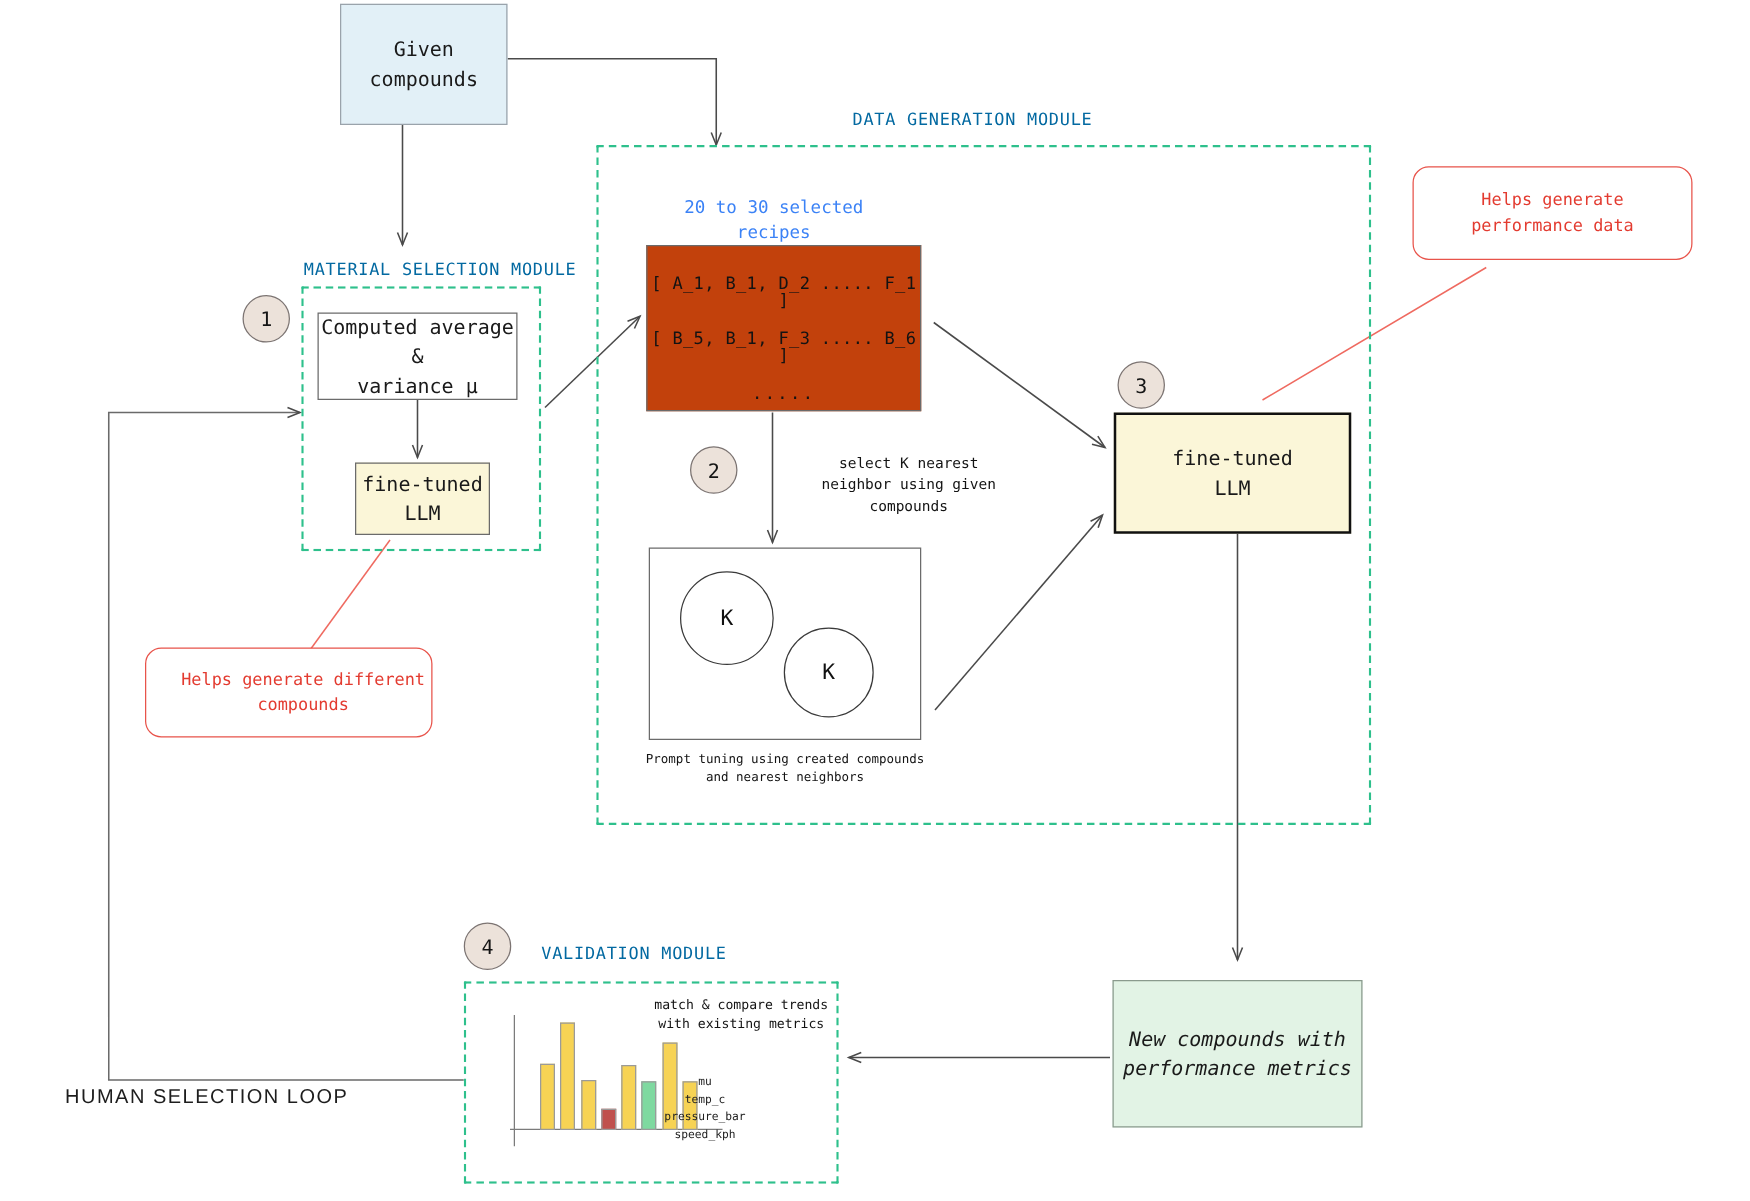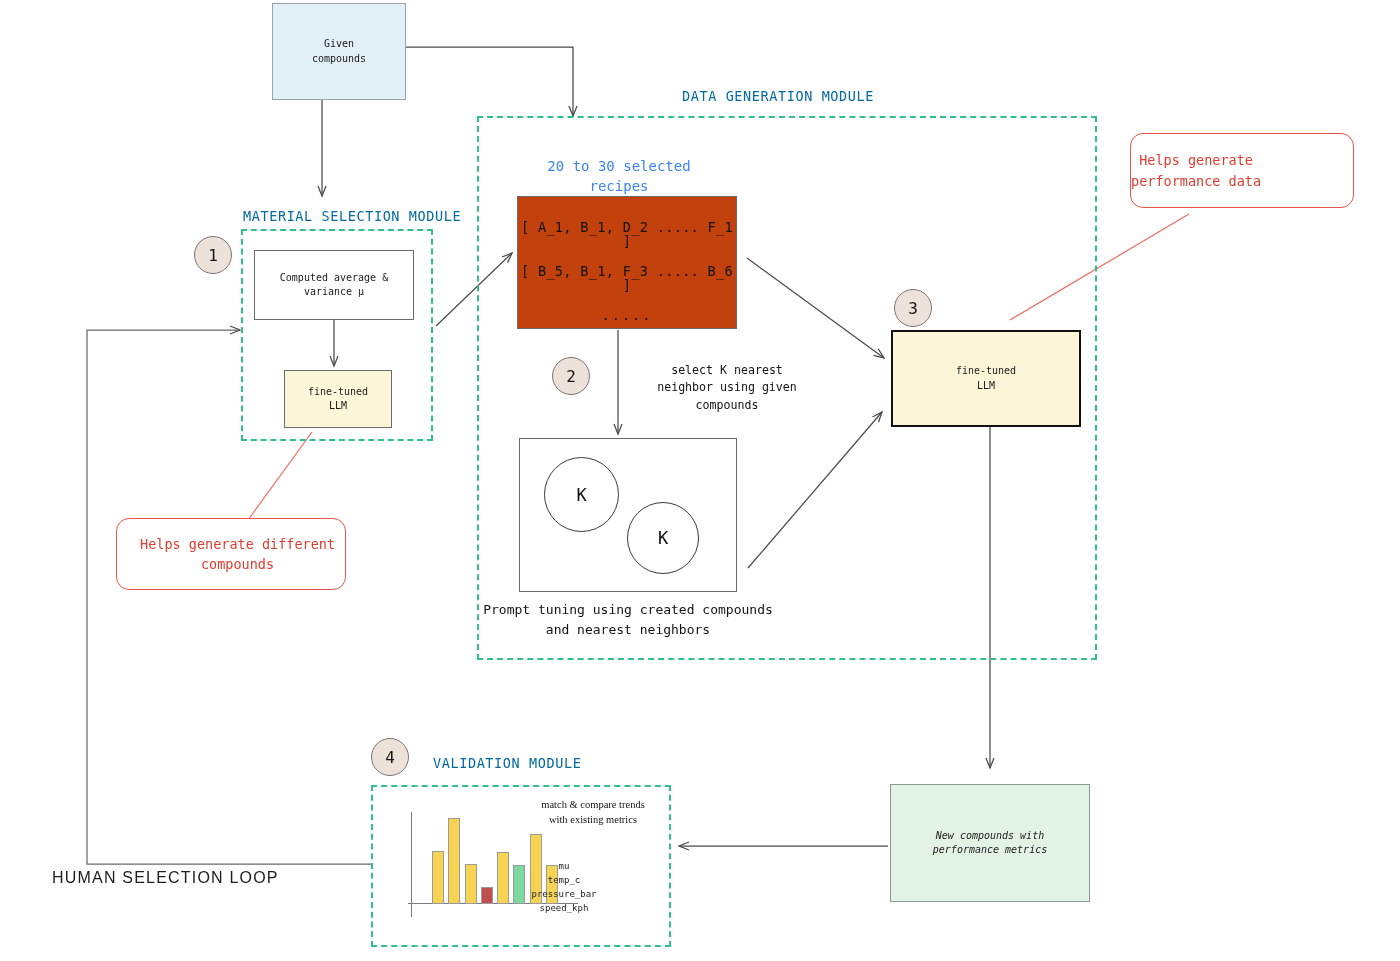"Given" .box { font-size: 10px -> 16px }
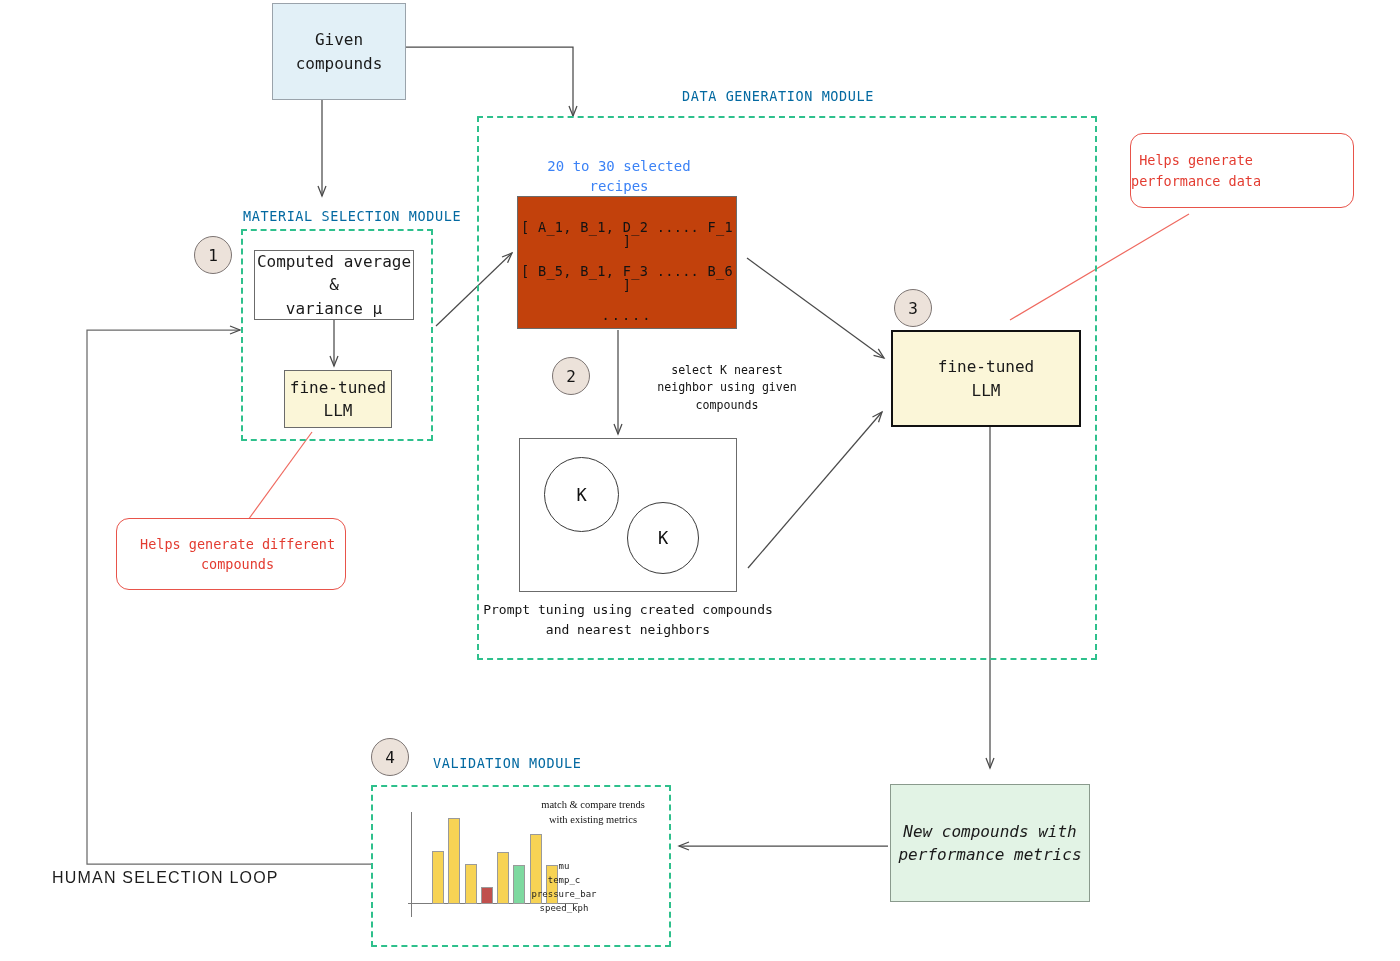"Helps generate" .callout { justify-content: flex-start -> center }
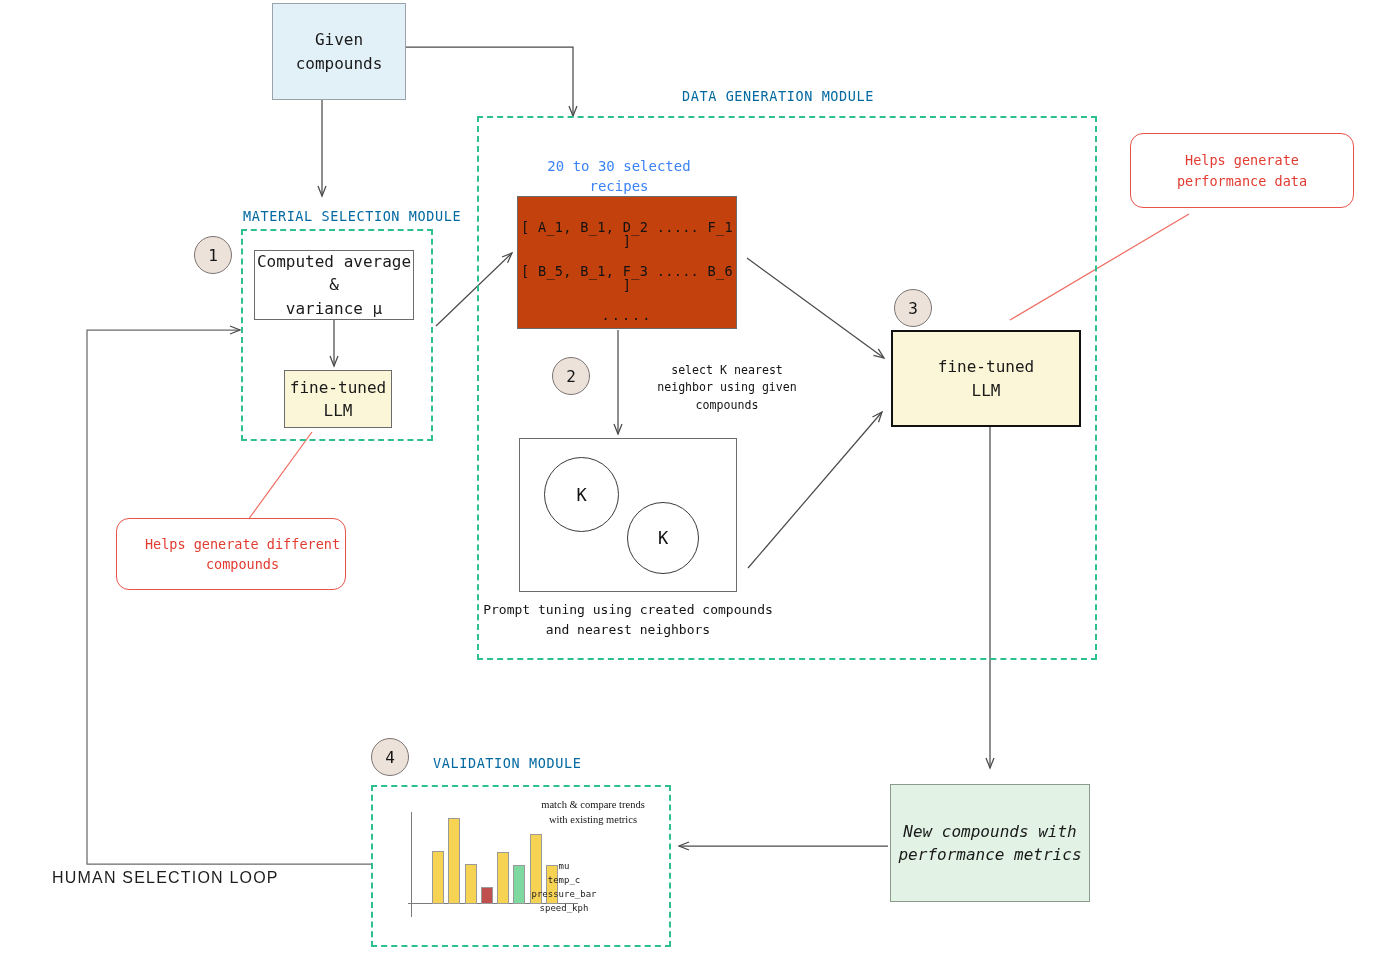"Prompt tuning using created compounds" div.cap-sm { font-size: 13px -> 10px }
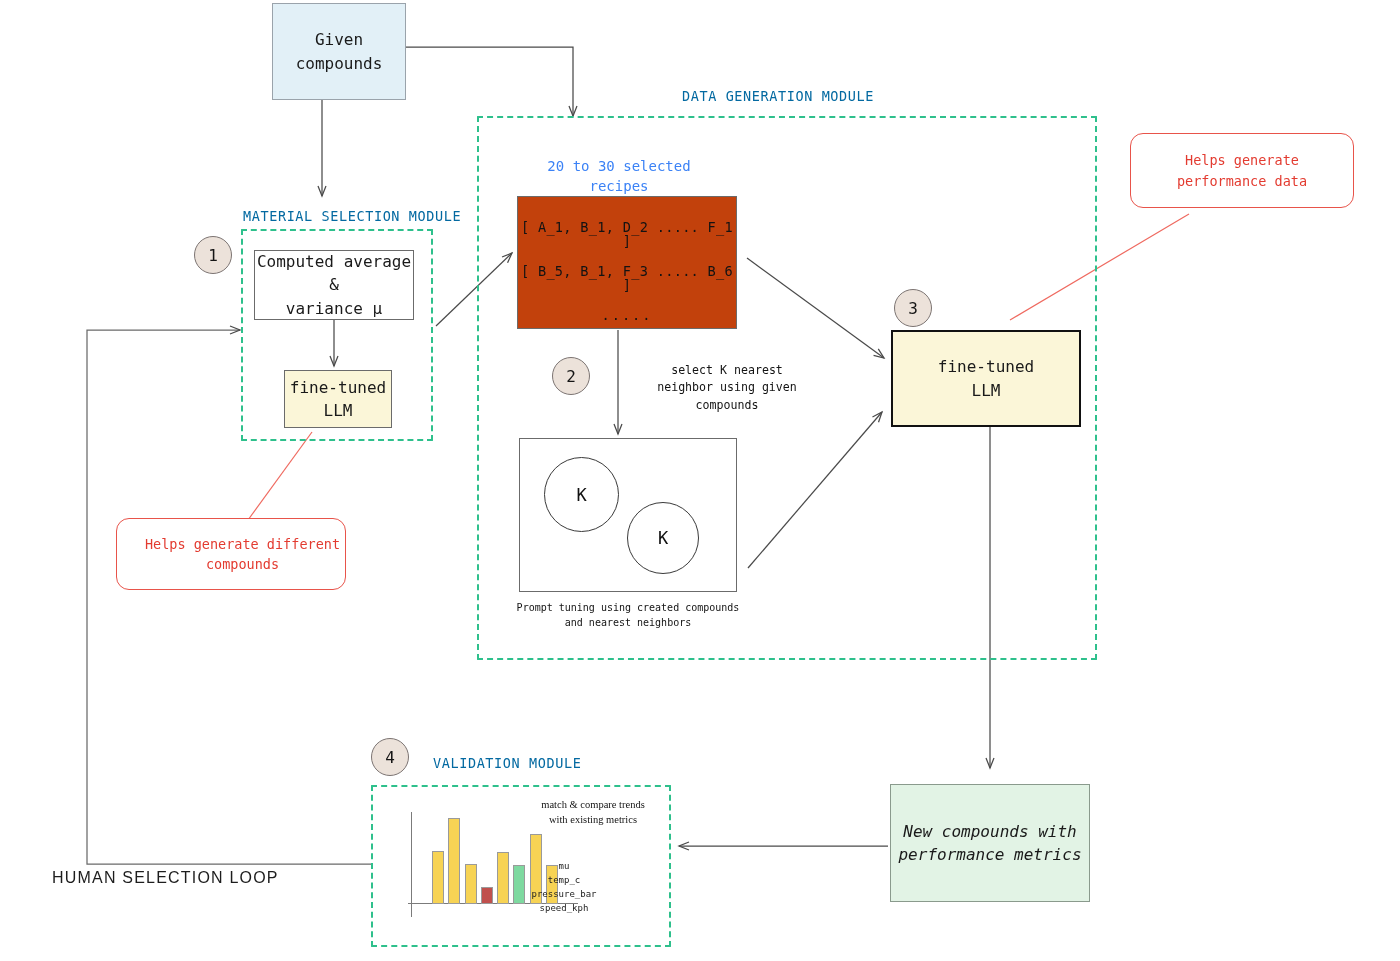"match & compare trends" div.cap-sm { font-family: Liberation Serif, serif -> none }
